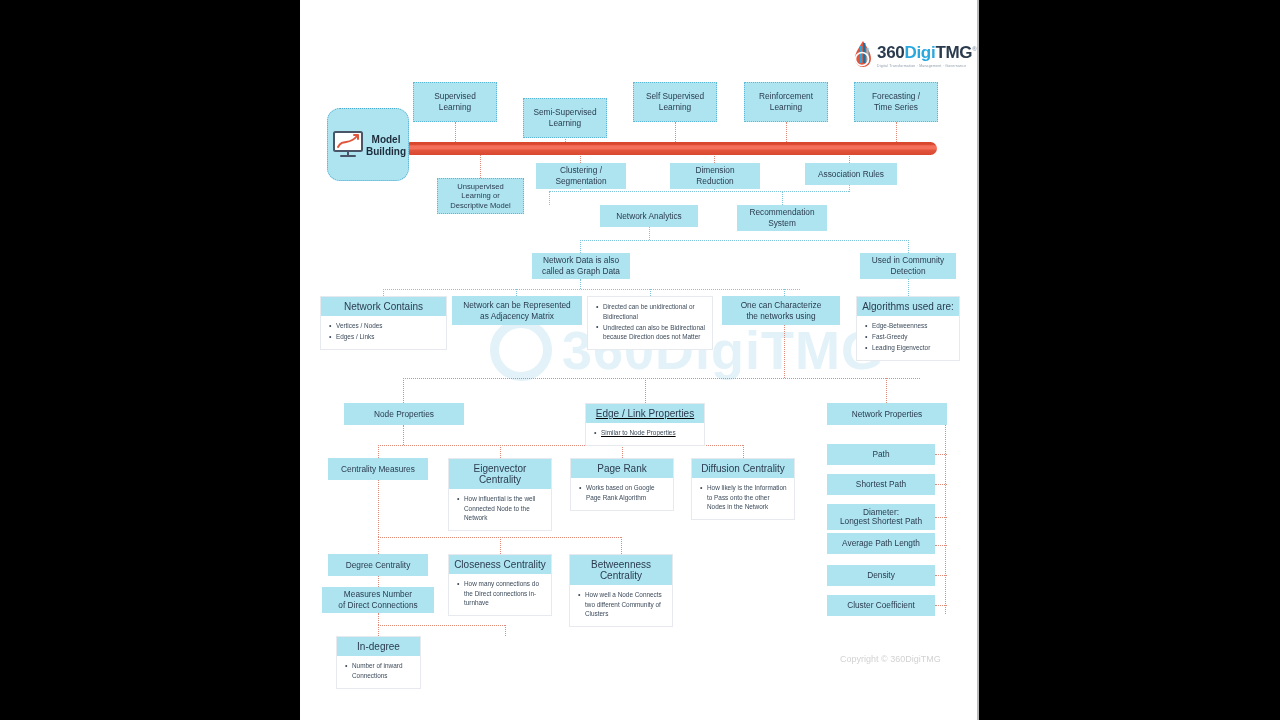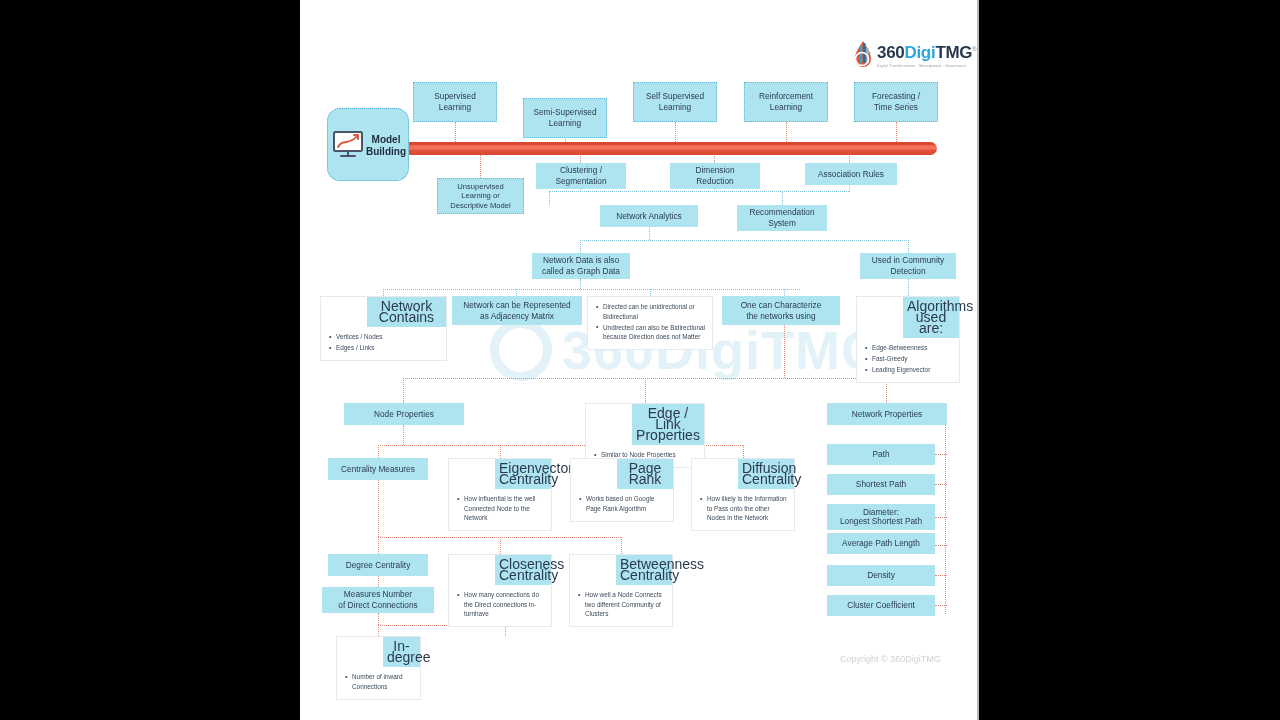"Network Contains" .card .hdr { font-size: 14px -> 10px; margin-left: 46px -> none }
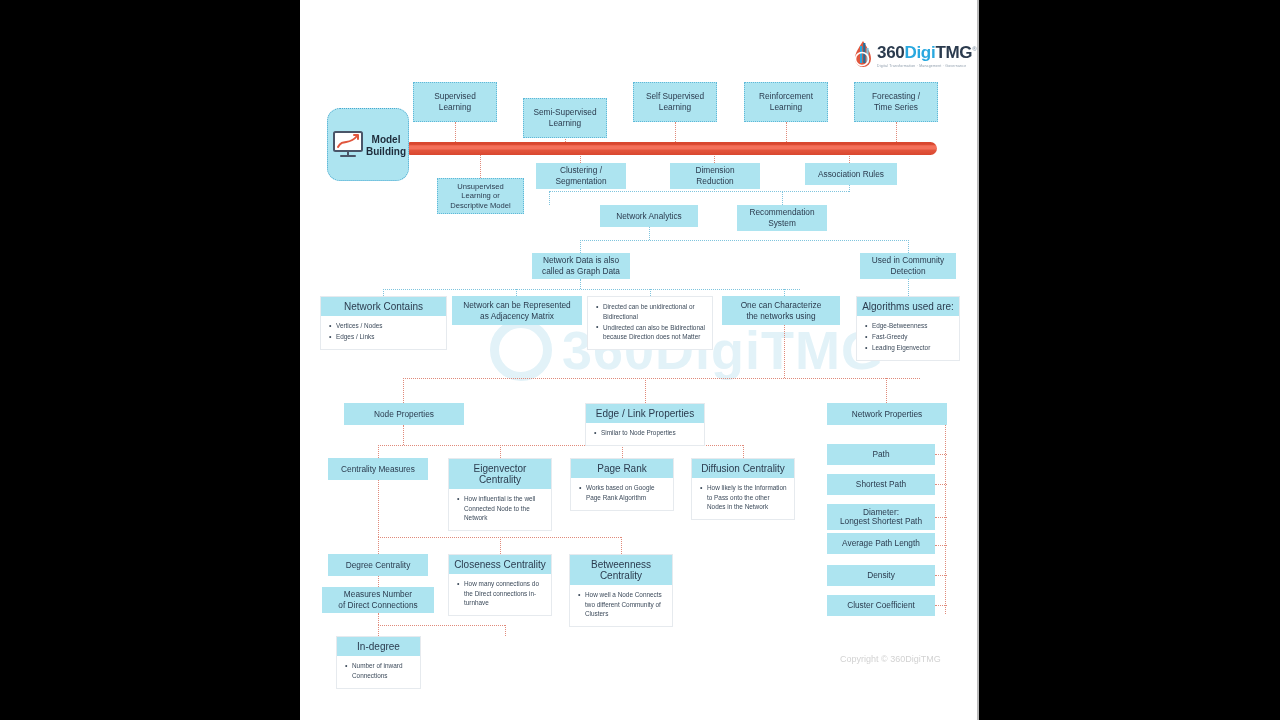"Edge / Link Properties" div.card { text-decoration: none -> underline }
